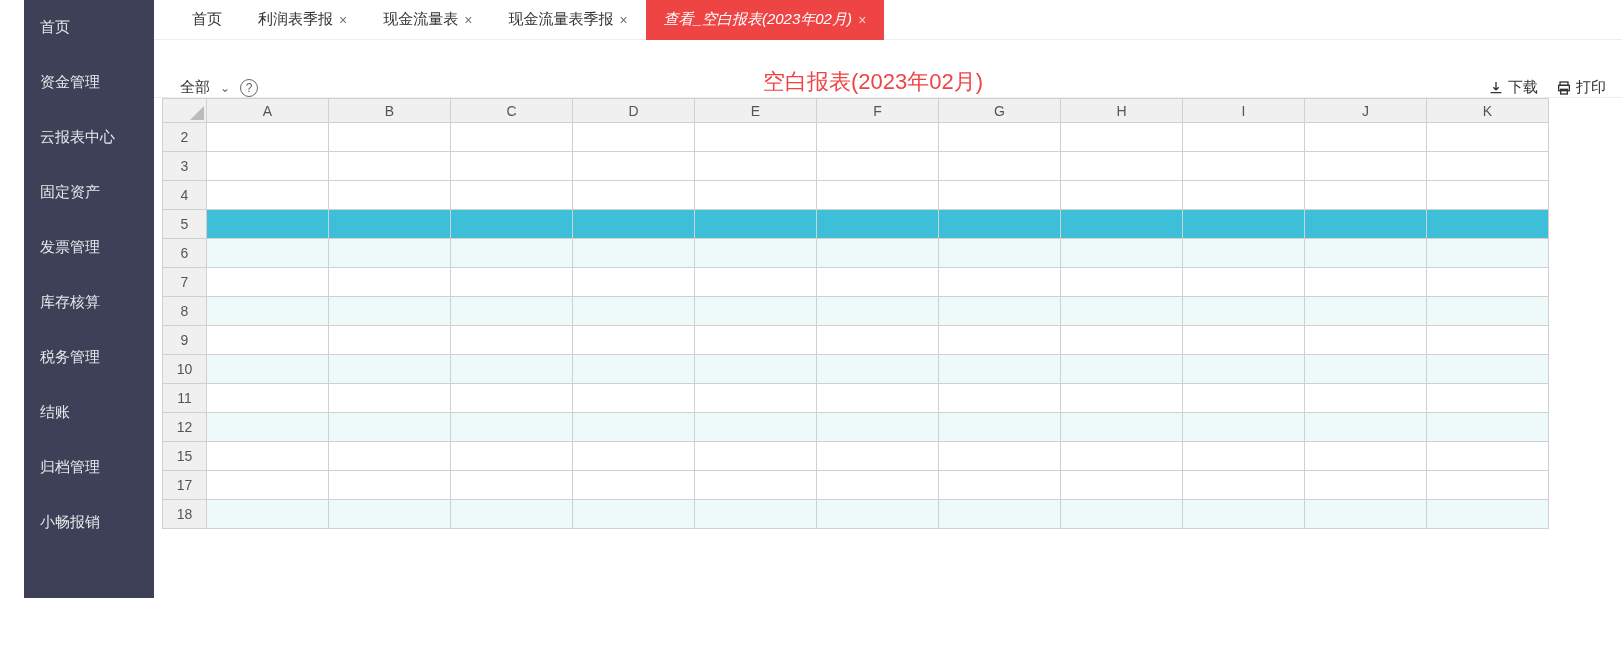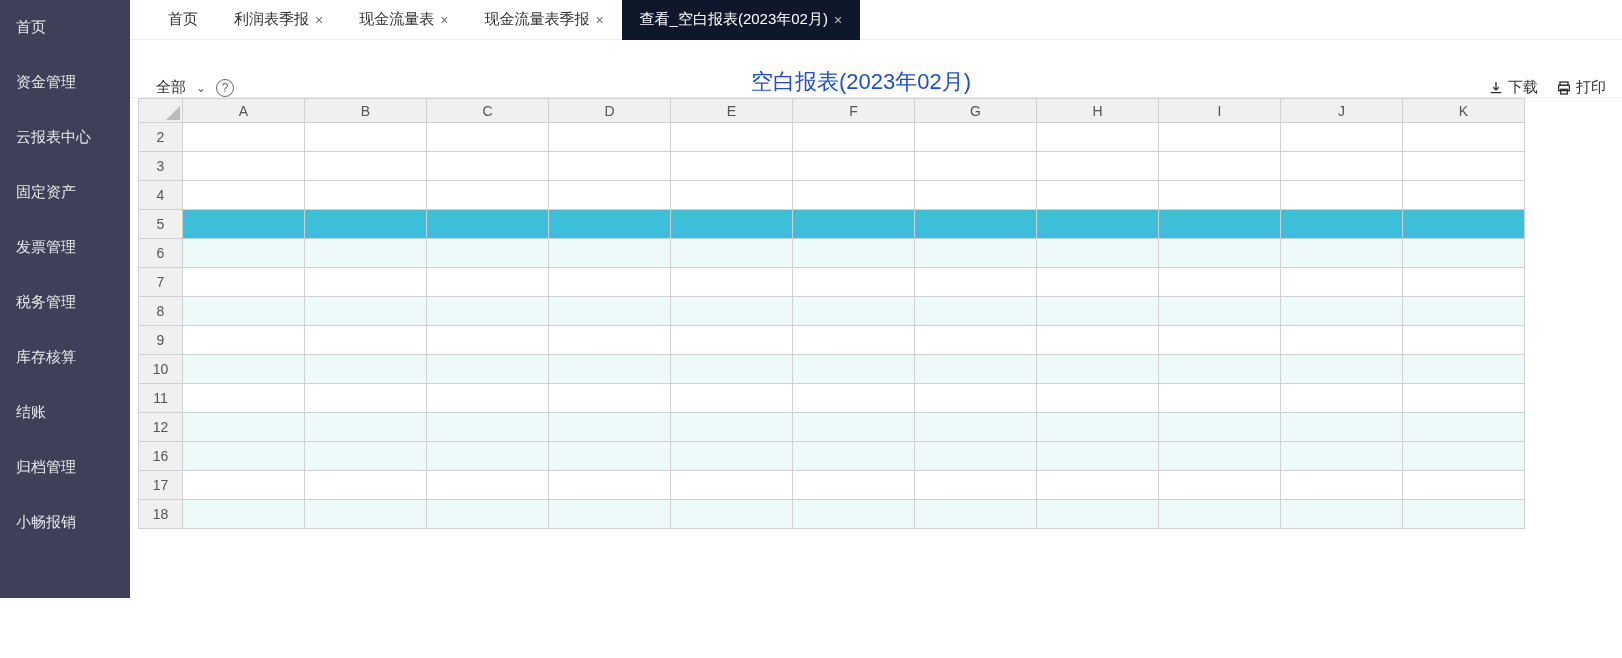"首页" .app { padding-left: none -> 24px }
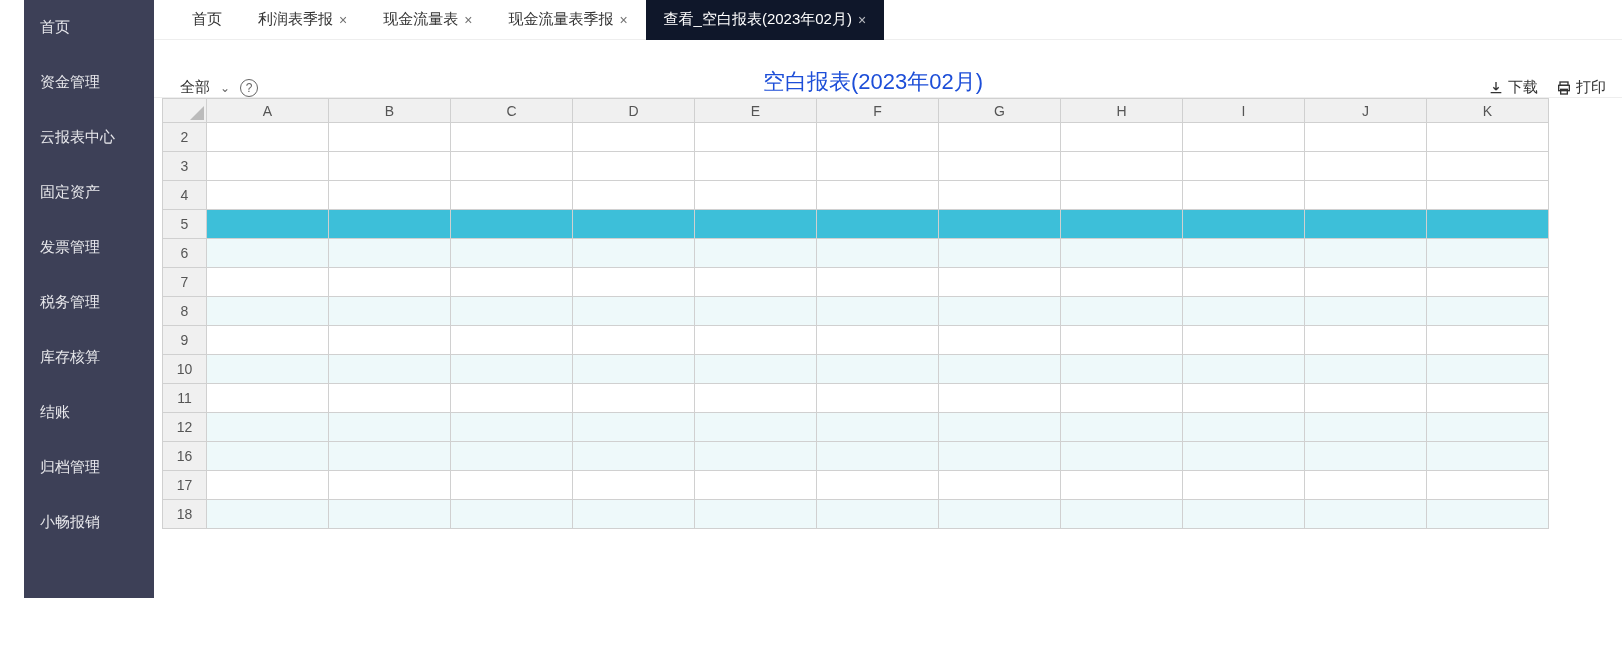"查看_空白报表(2023年02月)" .tab.active { background: #0f172a -> #ef4444; font-style: none -> italic }
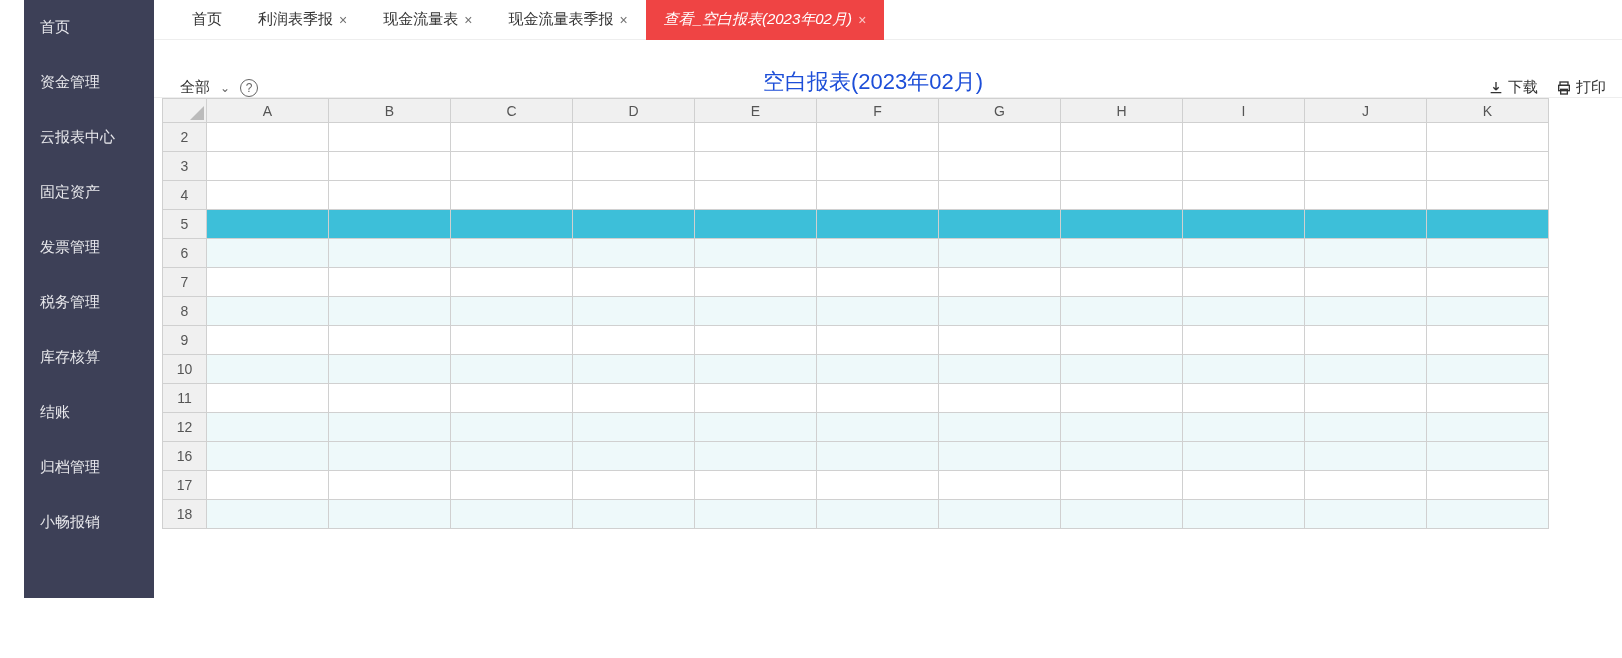"空白报表(2023年02月)" .title { color: #1d4ed8 -> #ef4444 }
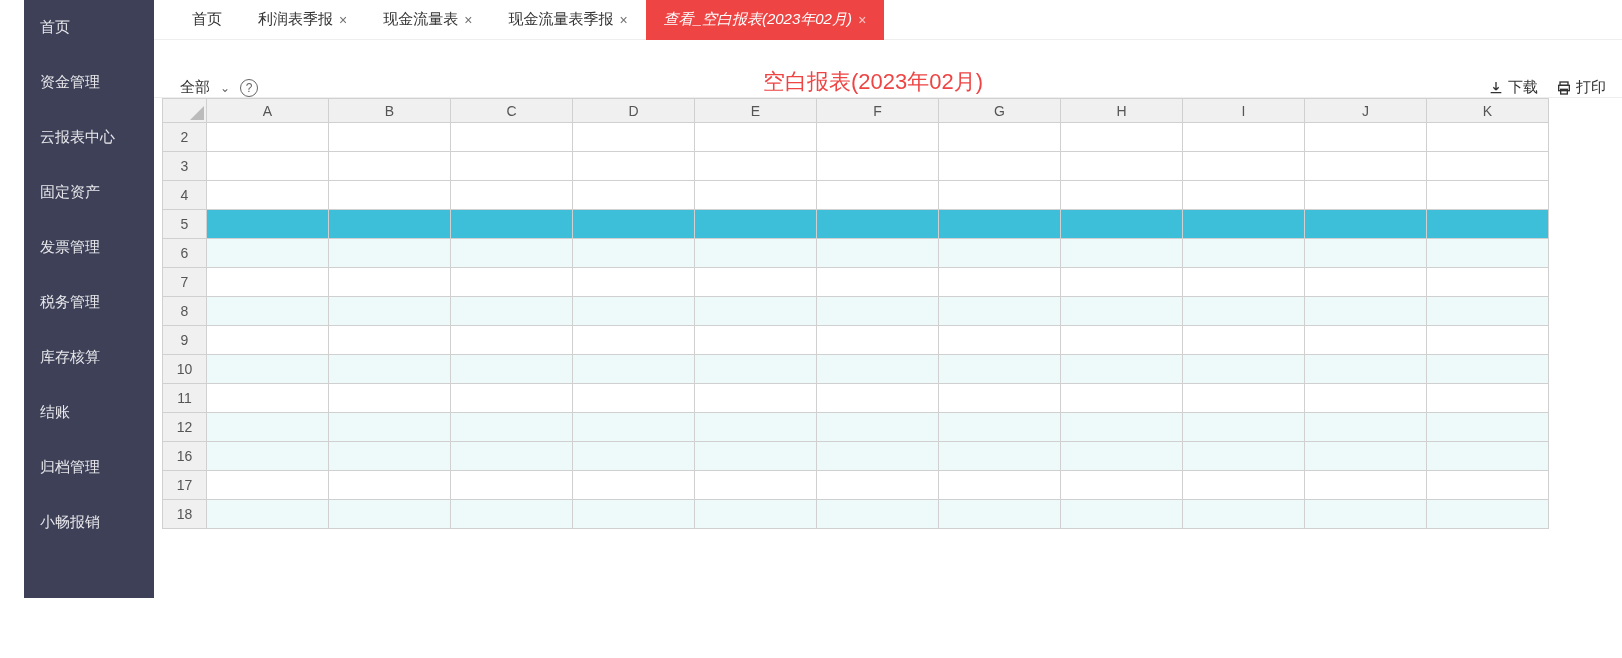"税务管理" div.sb-item { order: before "库存核算" -> after "库存核算" }
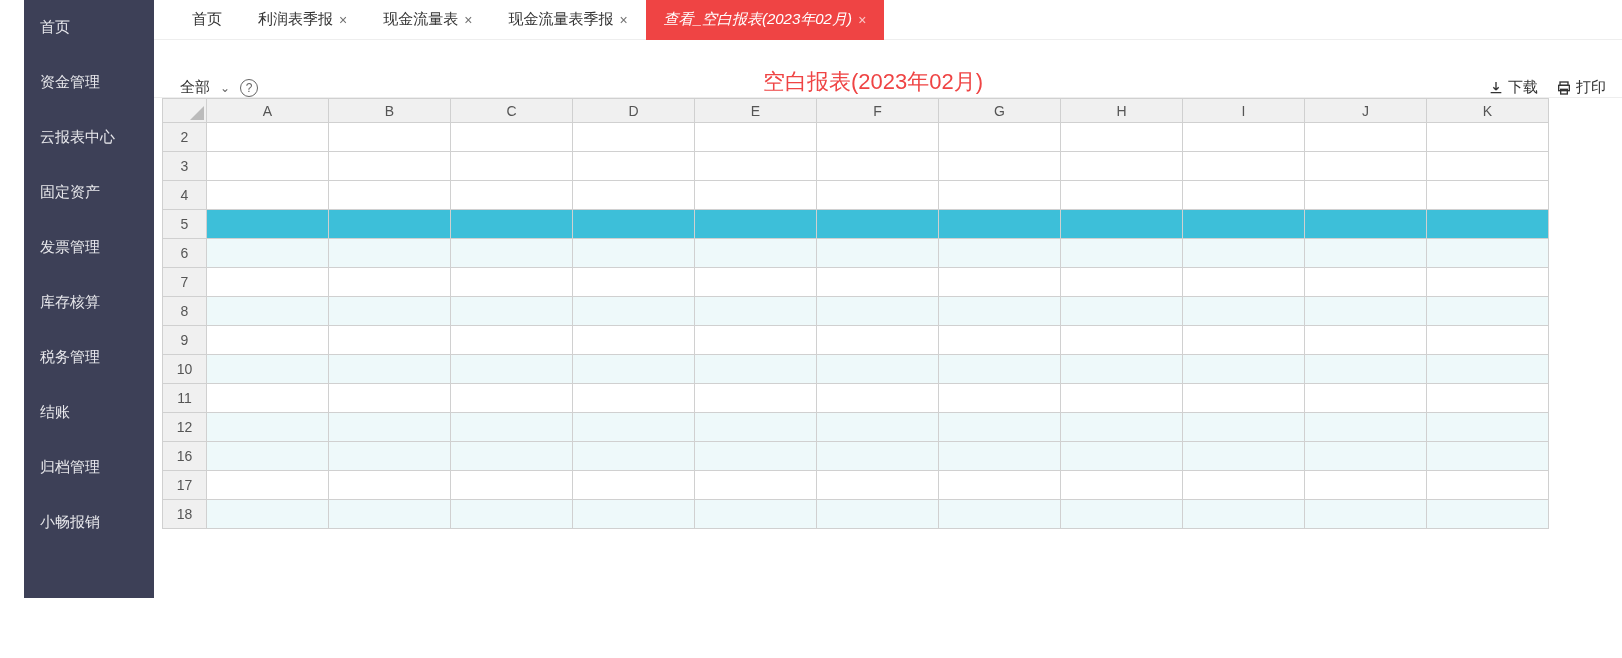"15" tr { html: none -> <tr> <td>15</td> <td></td> <td></td> <td></td> <td></td> <td></td> <td></td> <td></td> <td></td> <td></td> <td></td> <td></td> </tr> }
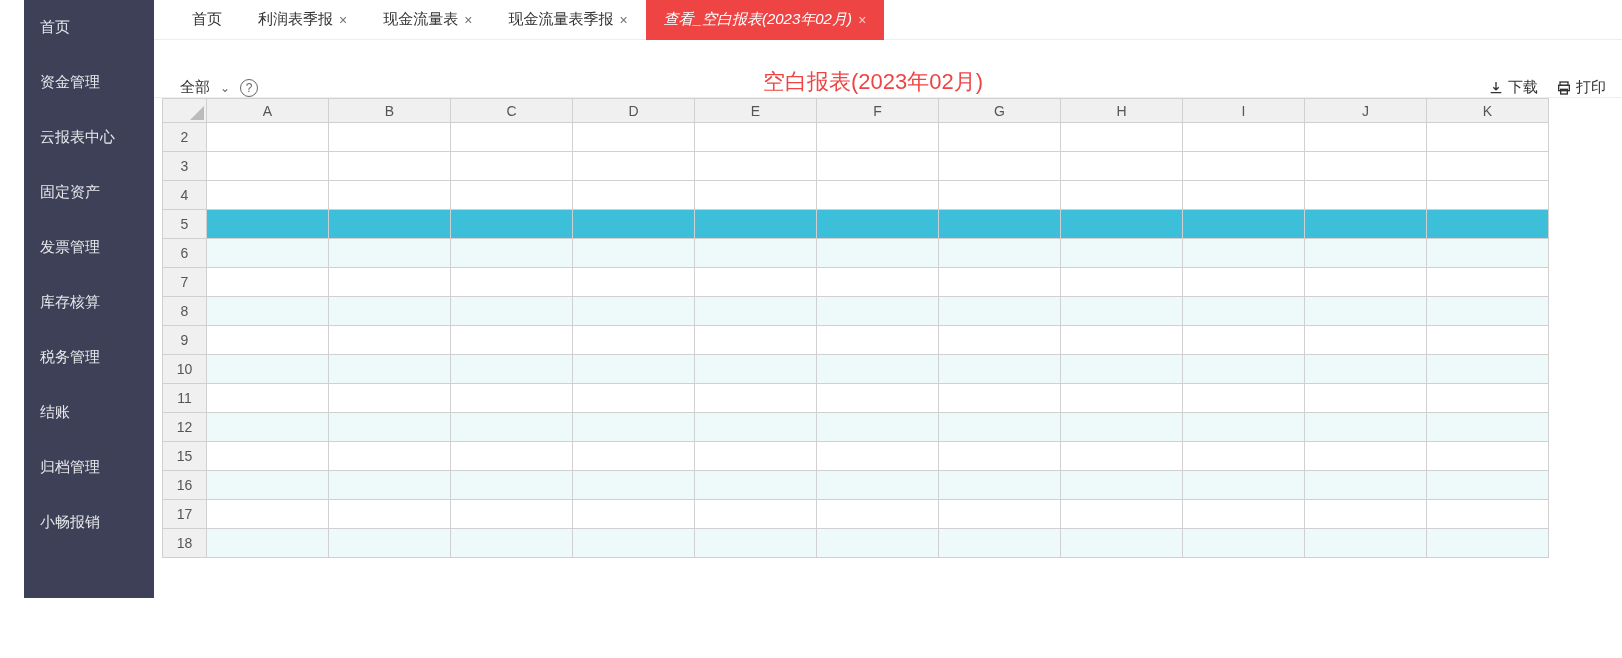"16" tr.row-alt { html: <tr> <td>16</td> <td></td> <td></td> <td></td> <td></td> <td></td> <td></td> <td></td> <td></td> <td></td> <td></td> <td></td> </tr> -> none }
